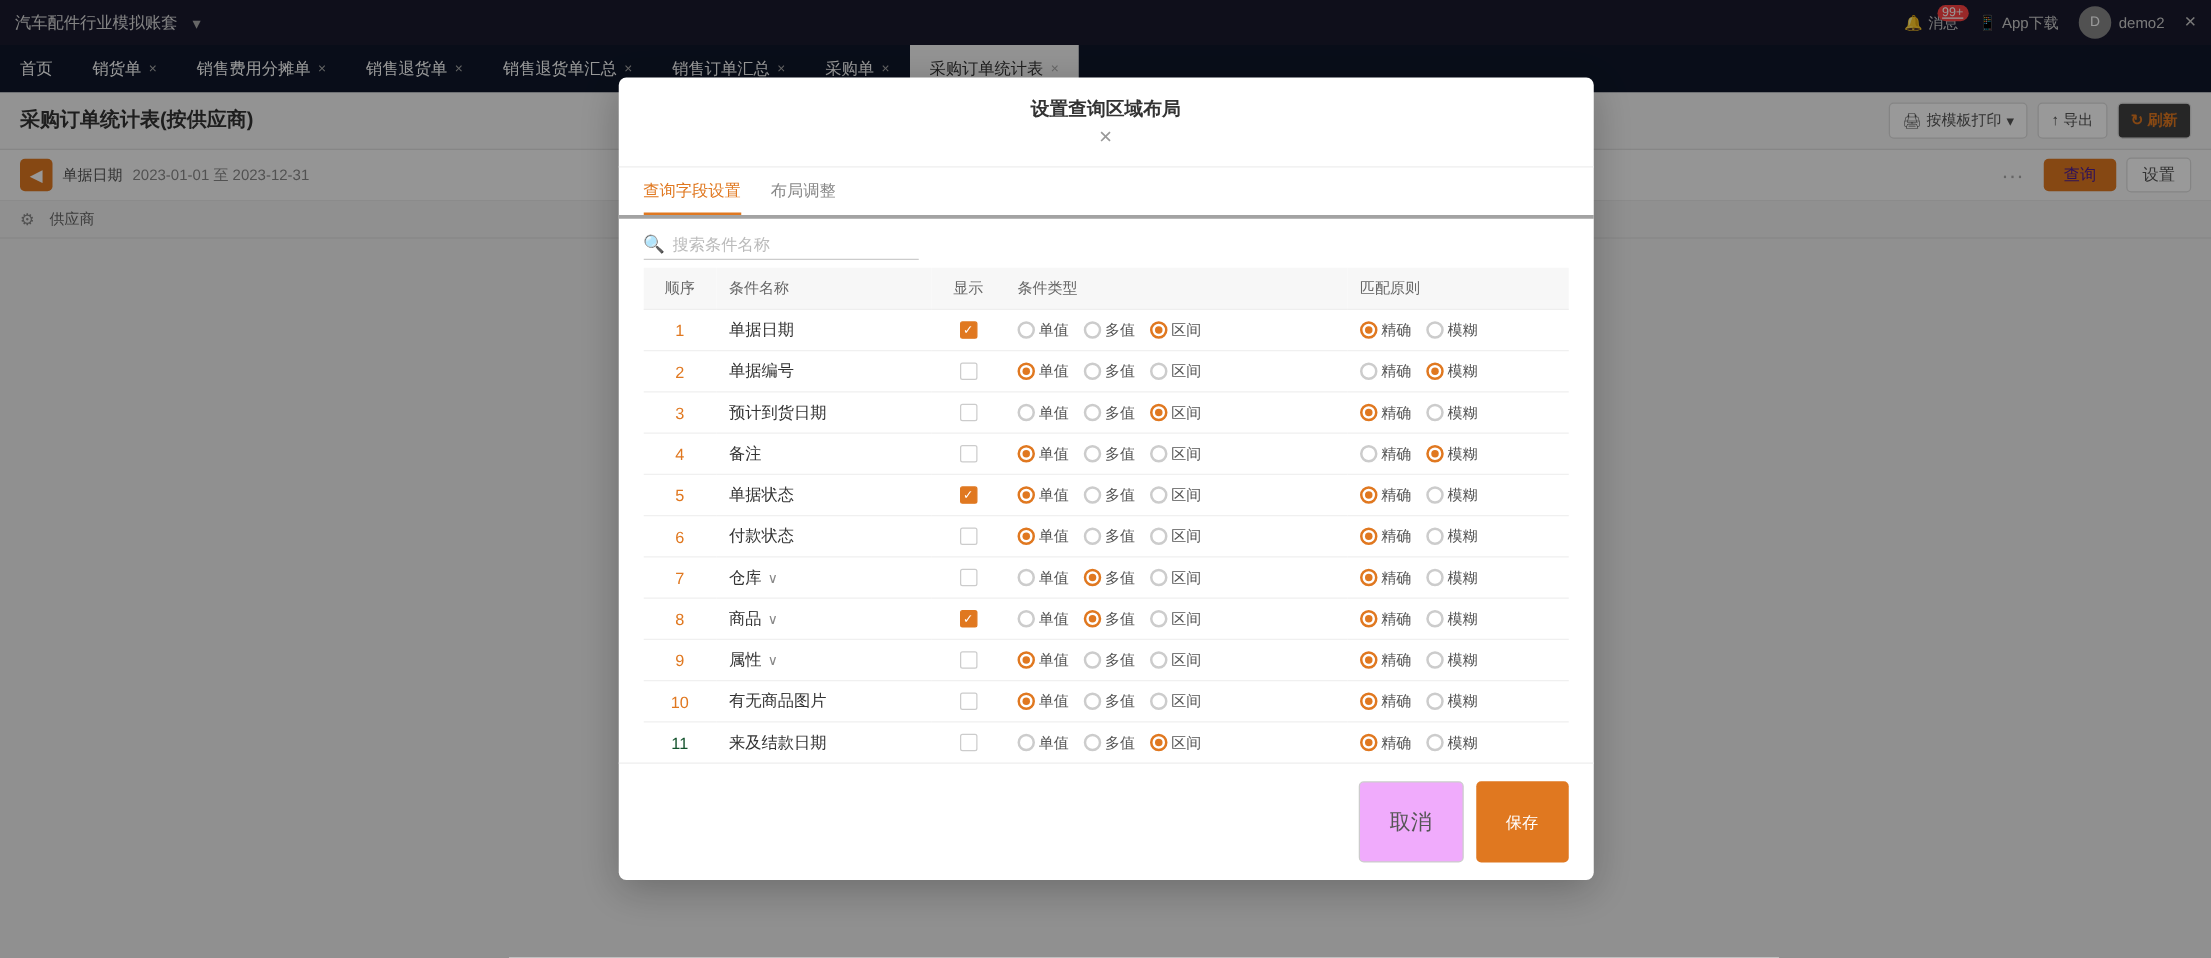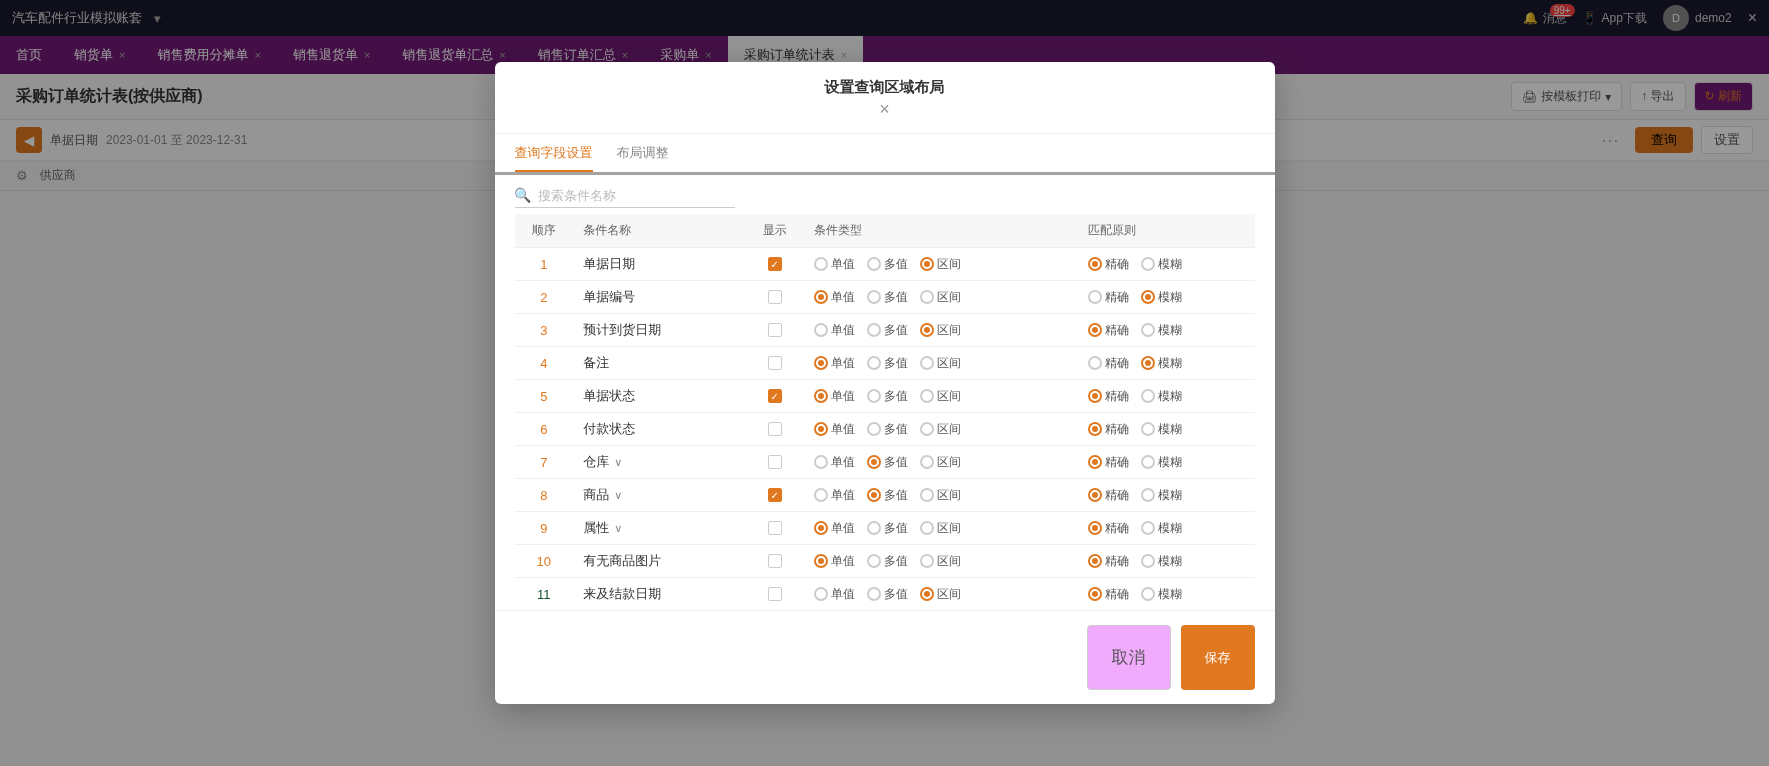"首页" .navtabs { background: #701a75 -> #0f172a }
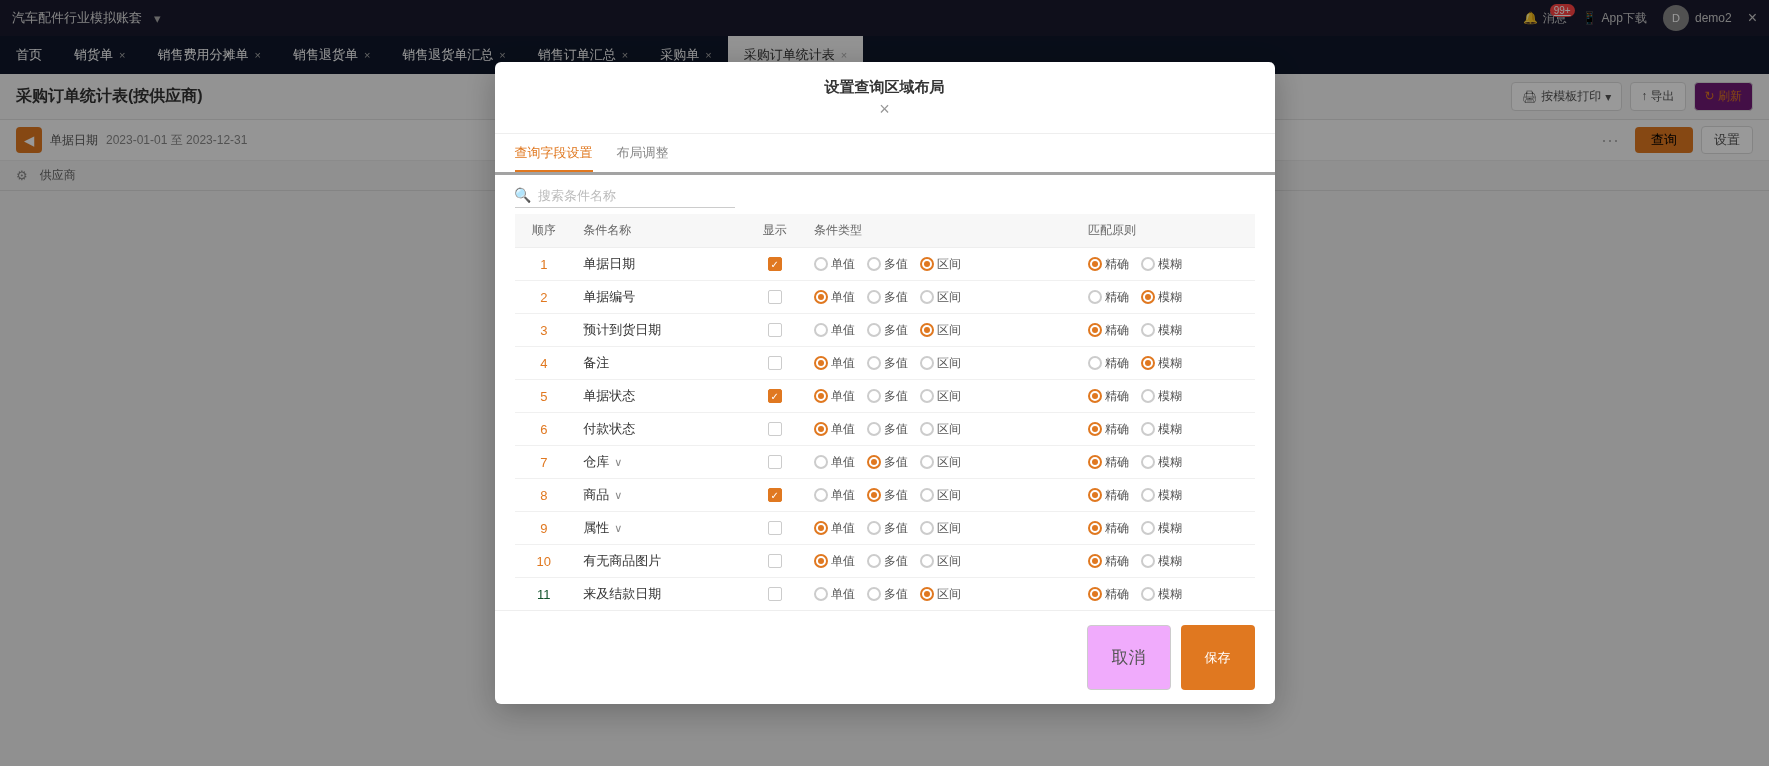"↻ 刷新" .btn-refresh { background: #701a75 -> #404040; font-weight: none -> bold }
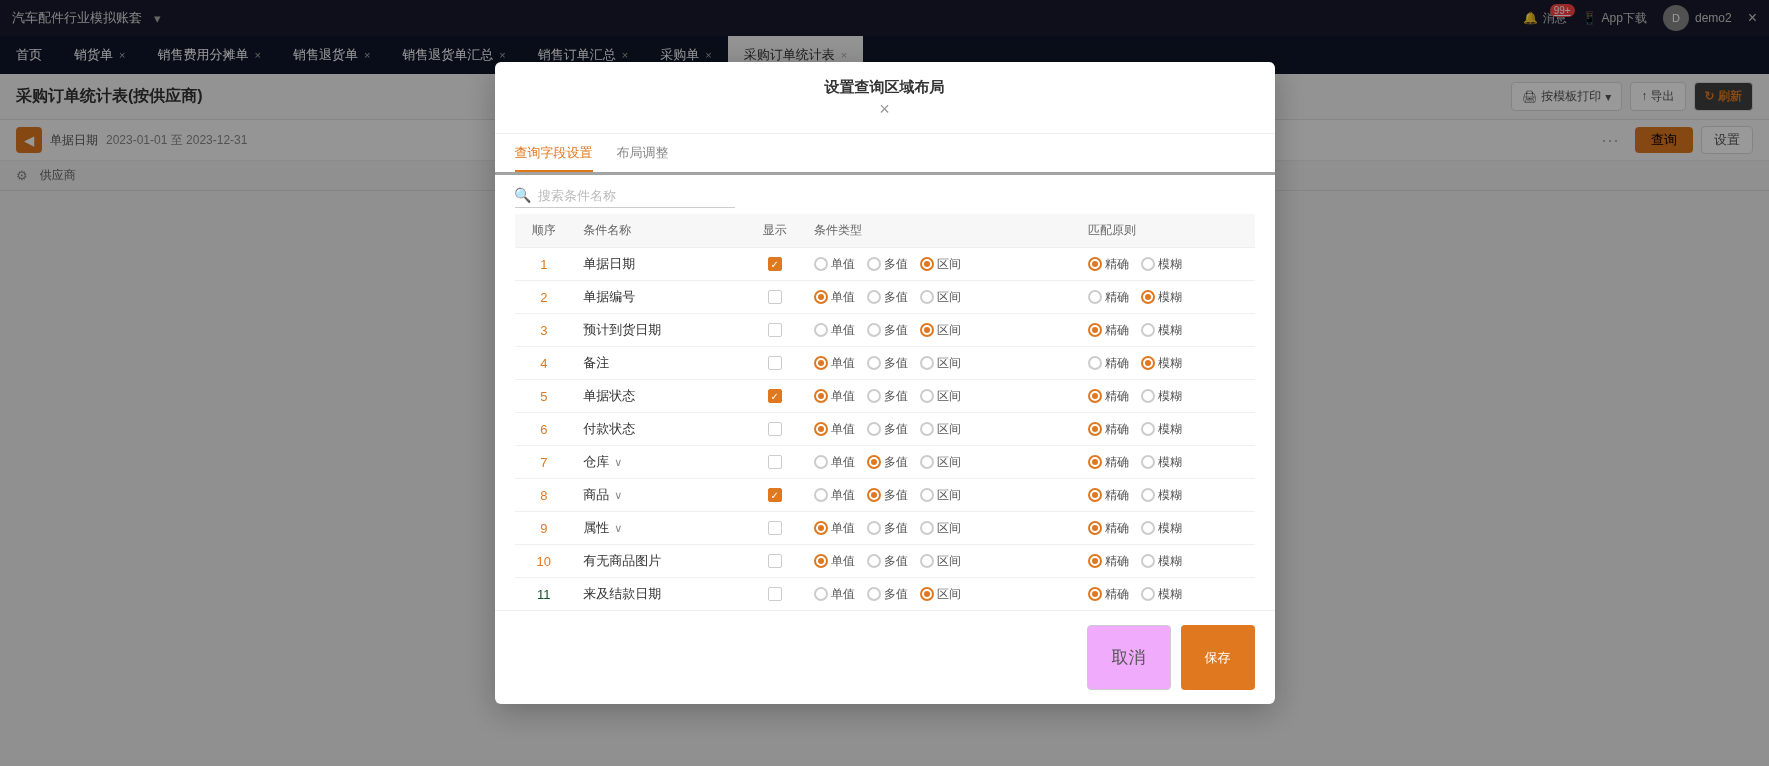"查询" .btn-query { color: #000000 -> #4c1d95 }
